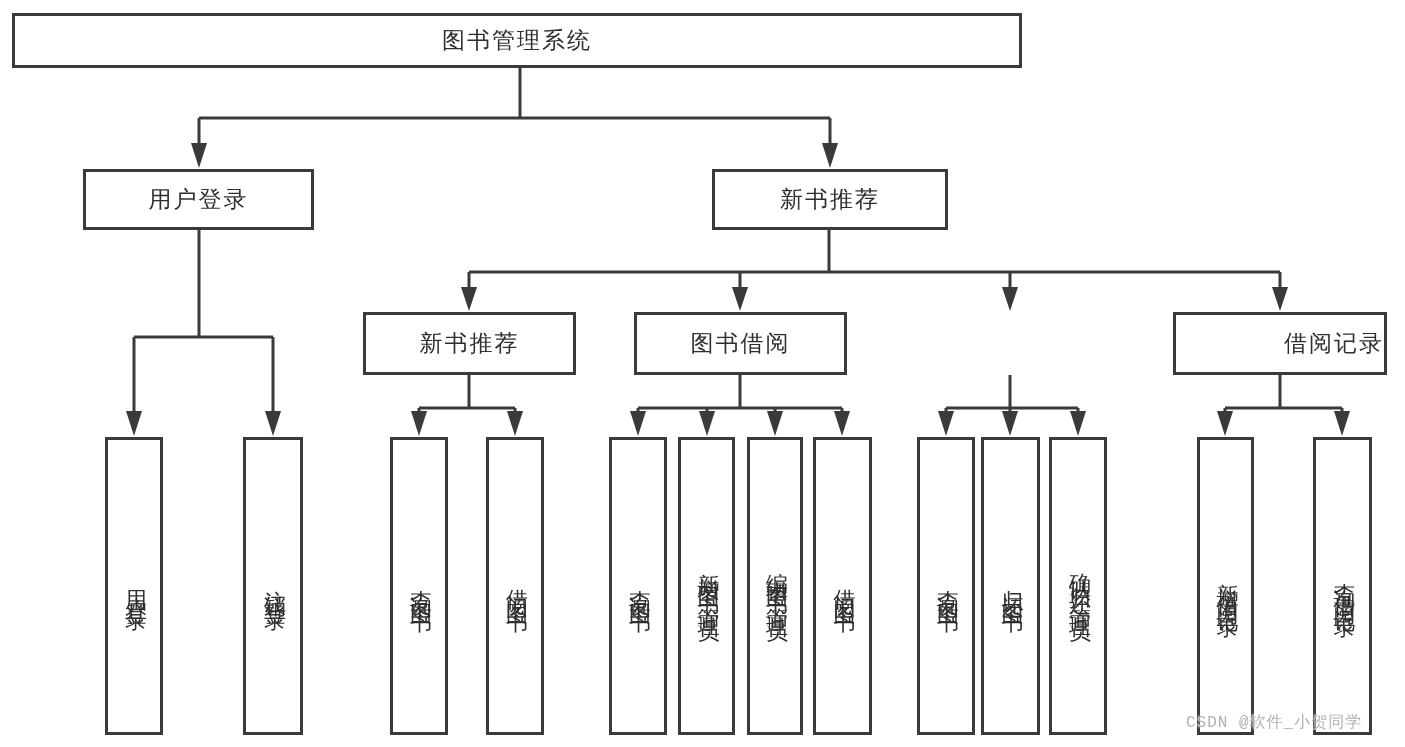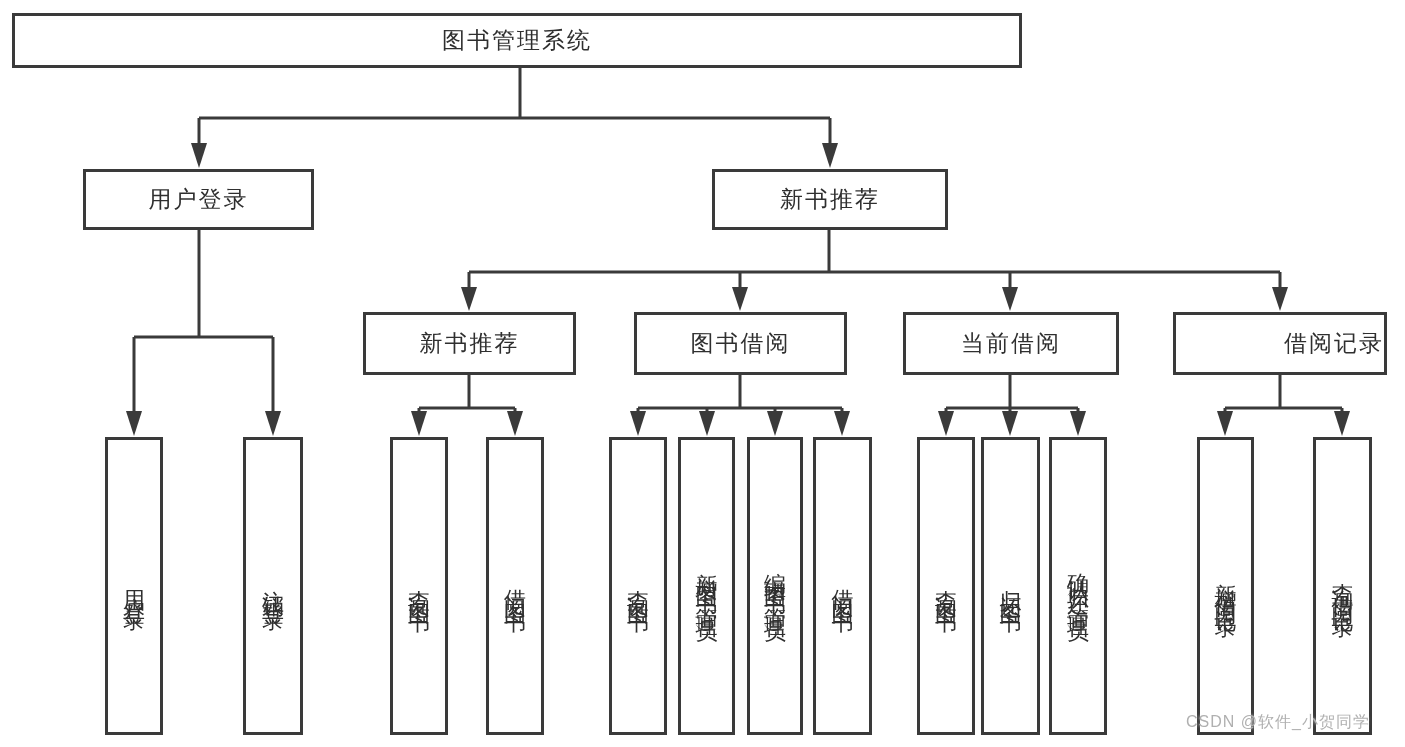"图书管理系统" .canvas { font-family: Liberation Sans, sans-serif -> Liberation Mono, monospace }
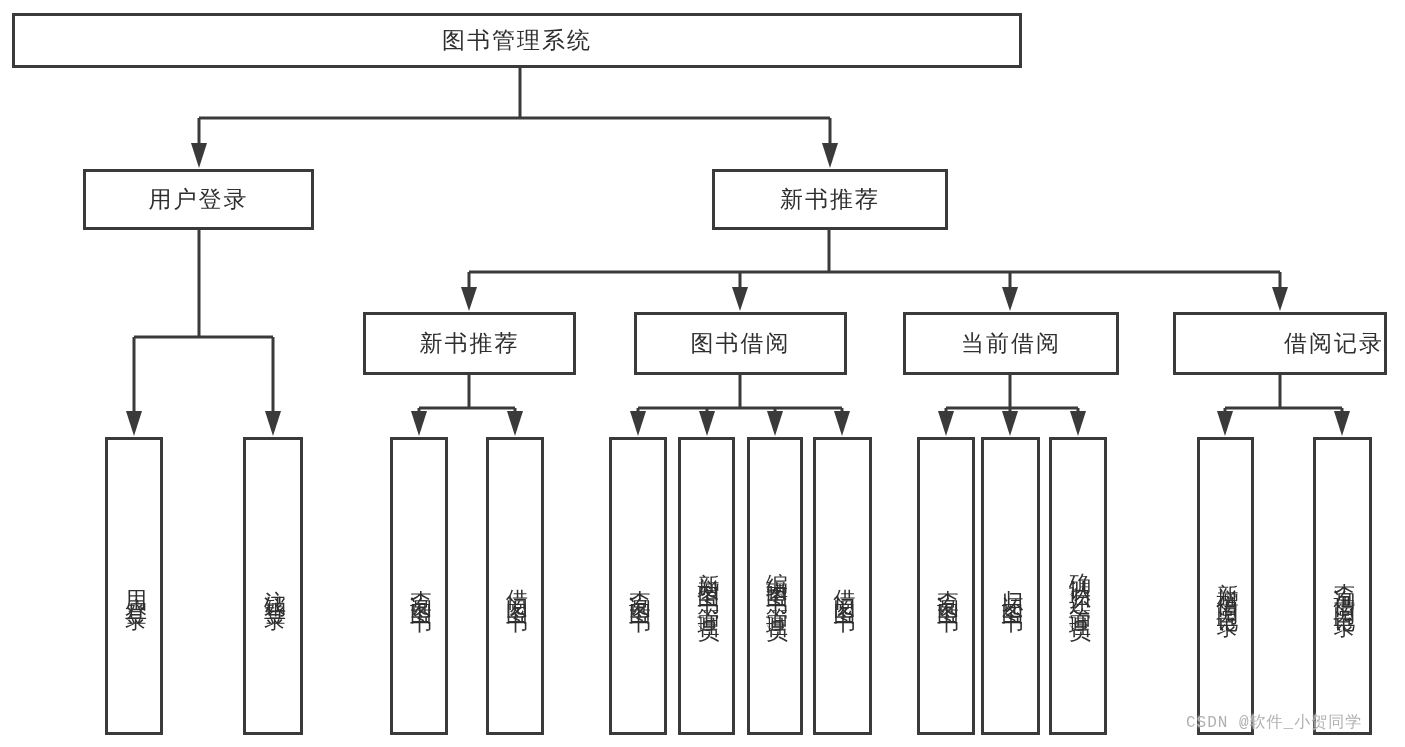"当前借阅" div.box { html: <div> <span>当前借阅</span> </div> -> none }
